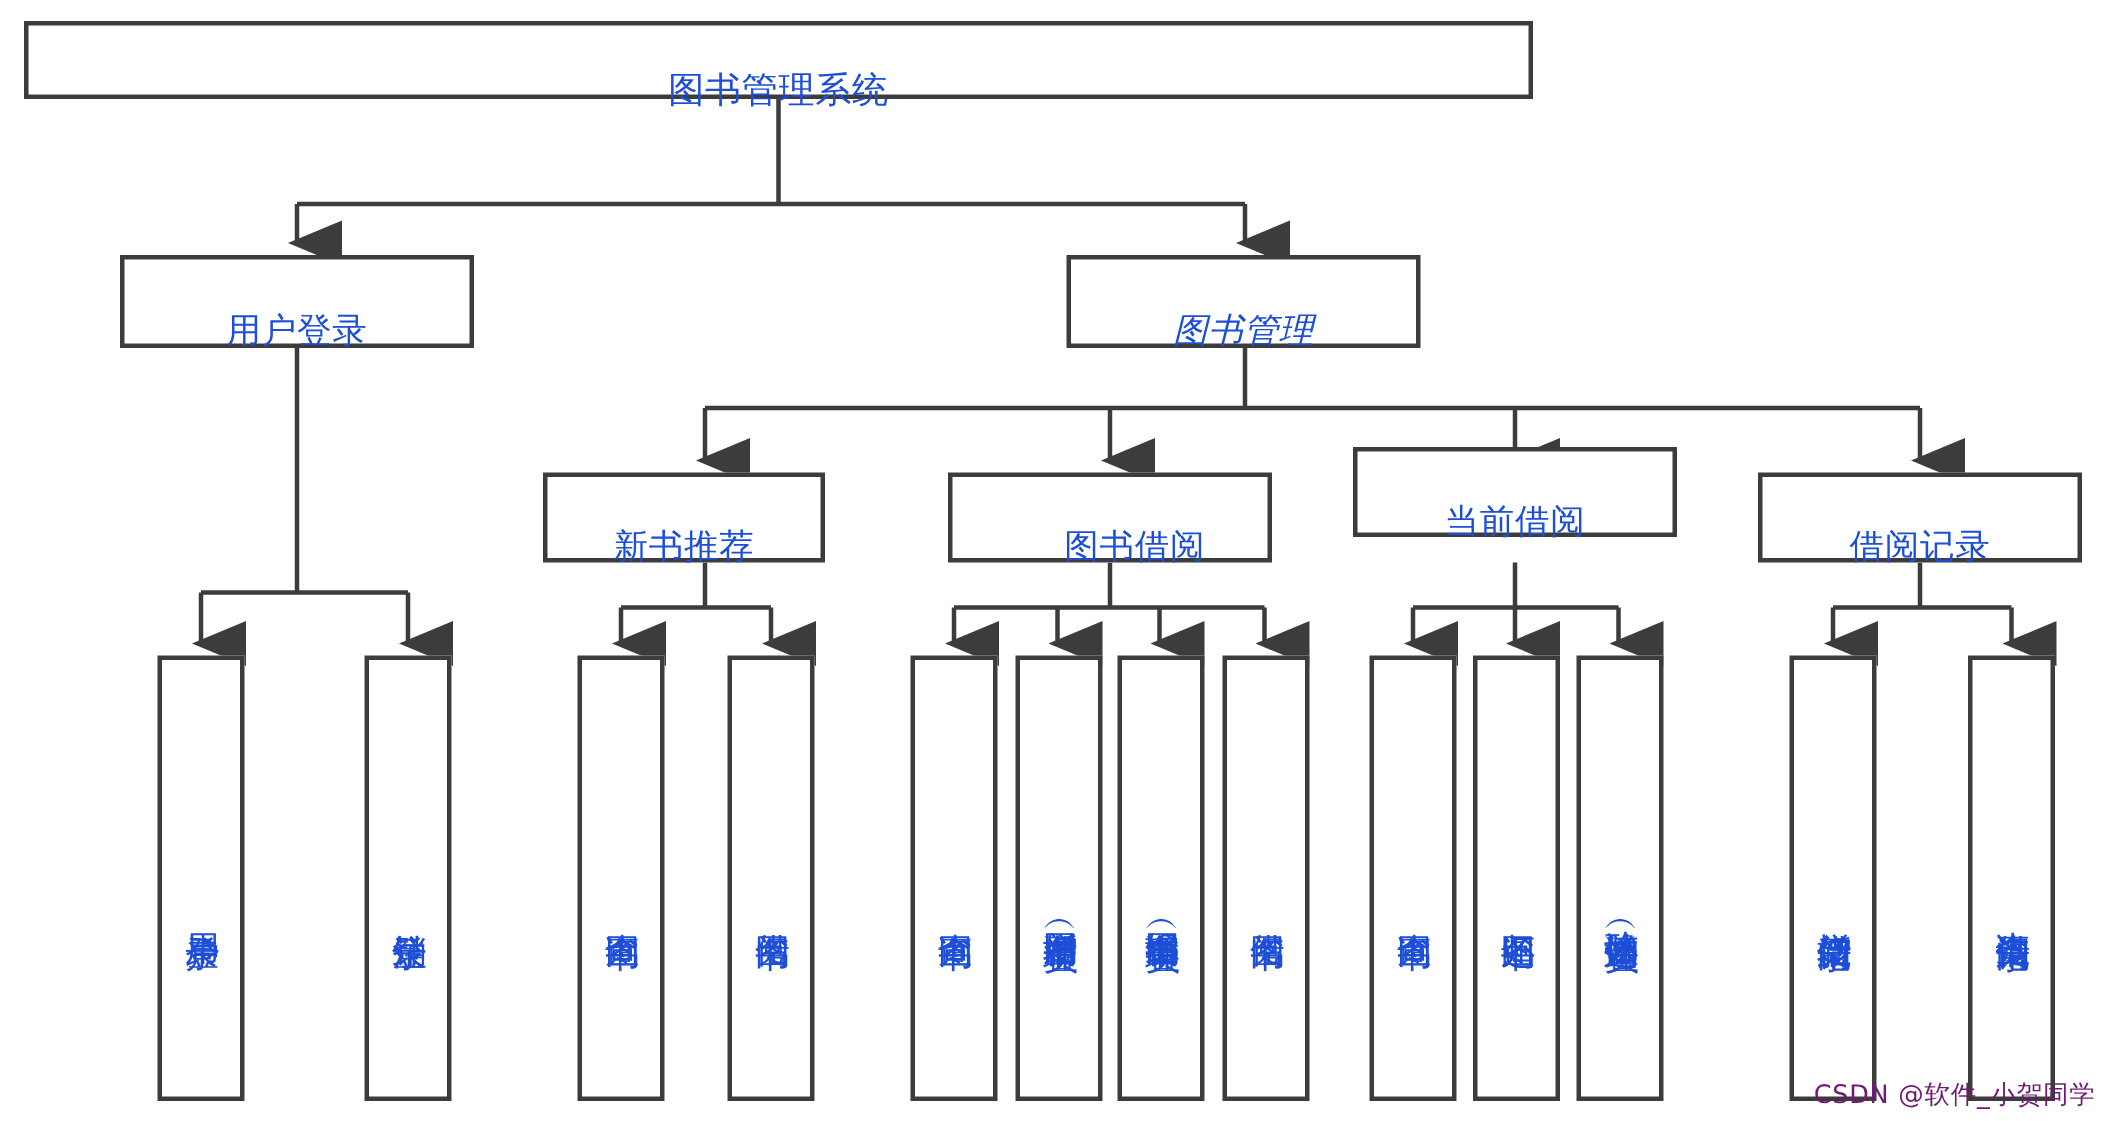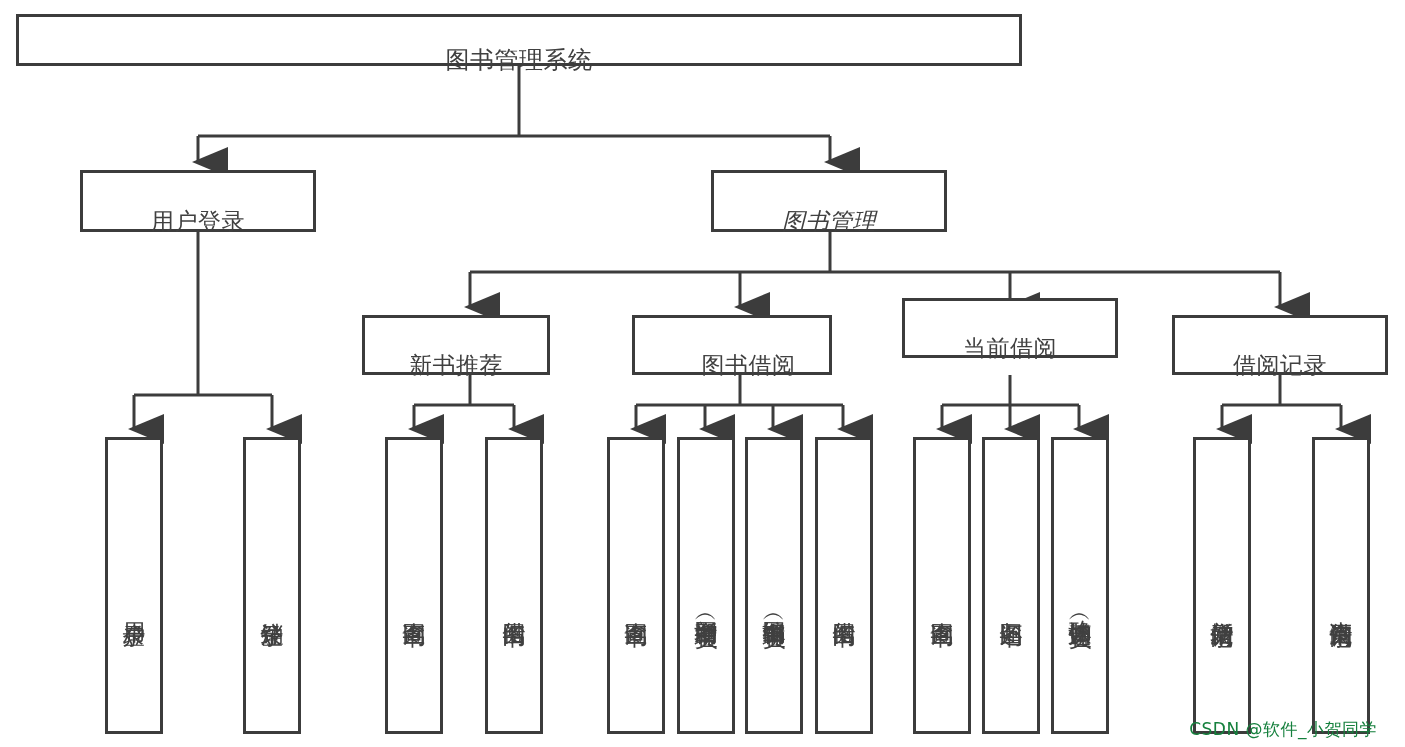"图书管理系统" .node .label { color: #404040 -> #1d4ed8 }
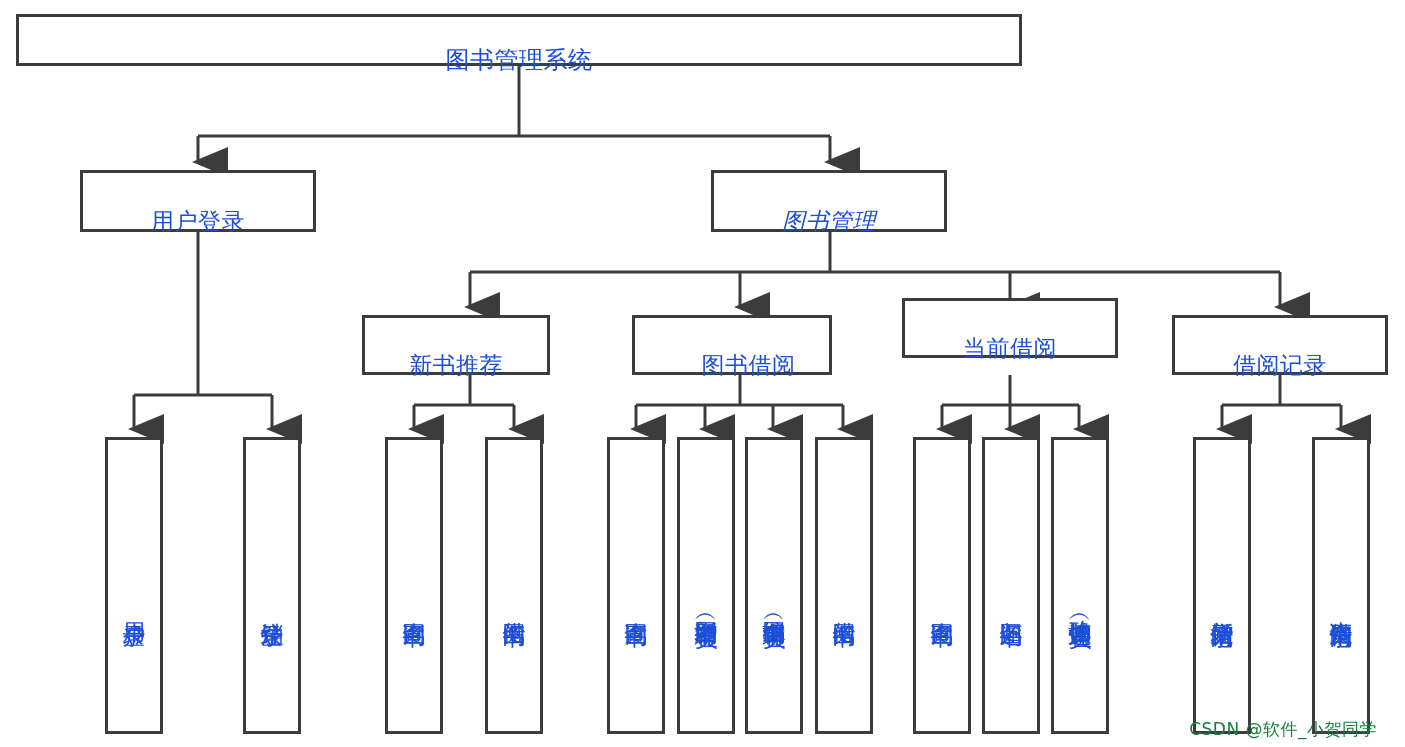"图书借阅" div.node { width: 200px -> 216px }
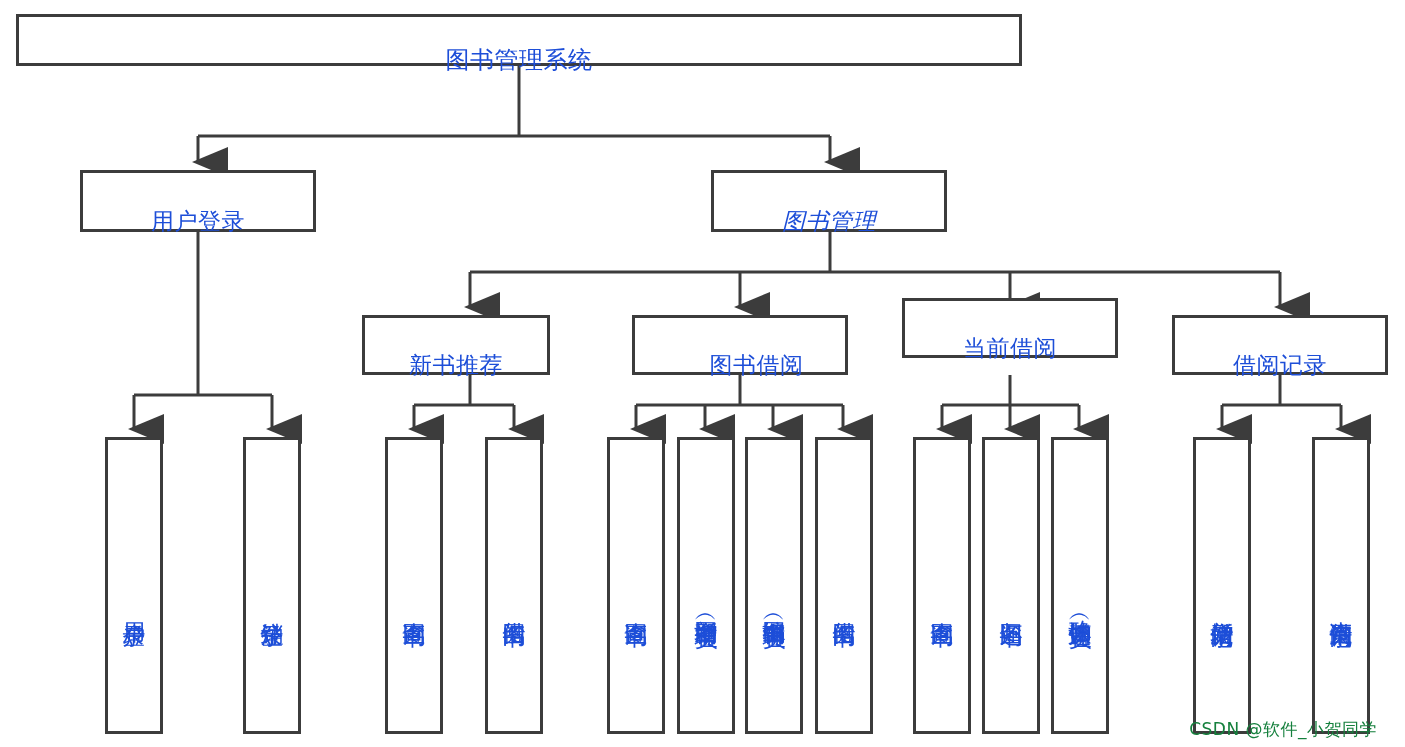"CSDN @软件_小贺同学" #watermark { color: #15803d -> #701a75; right: 28px -> 8px }
